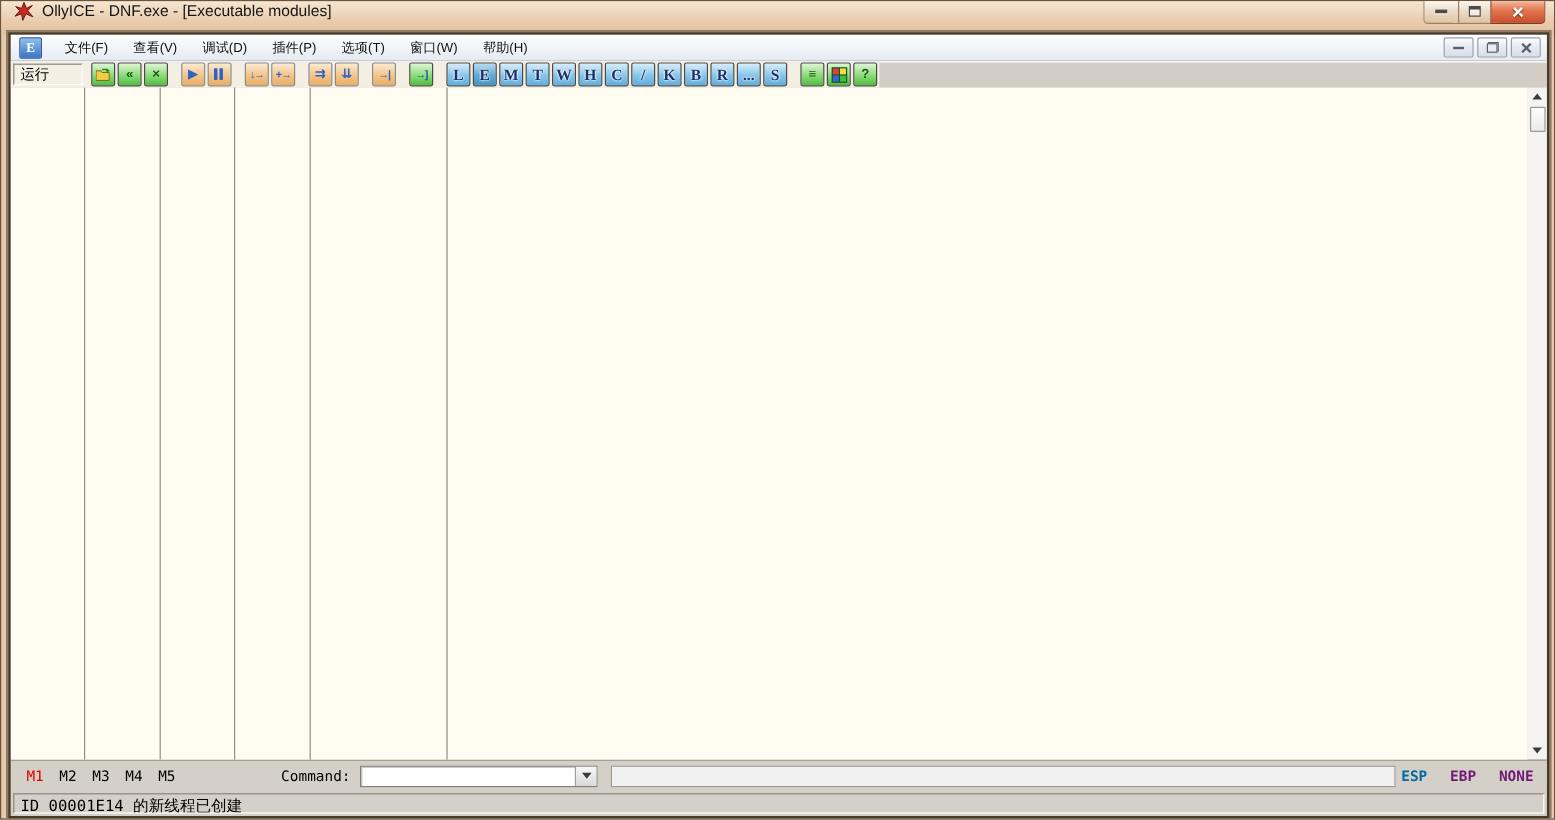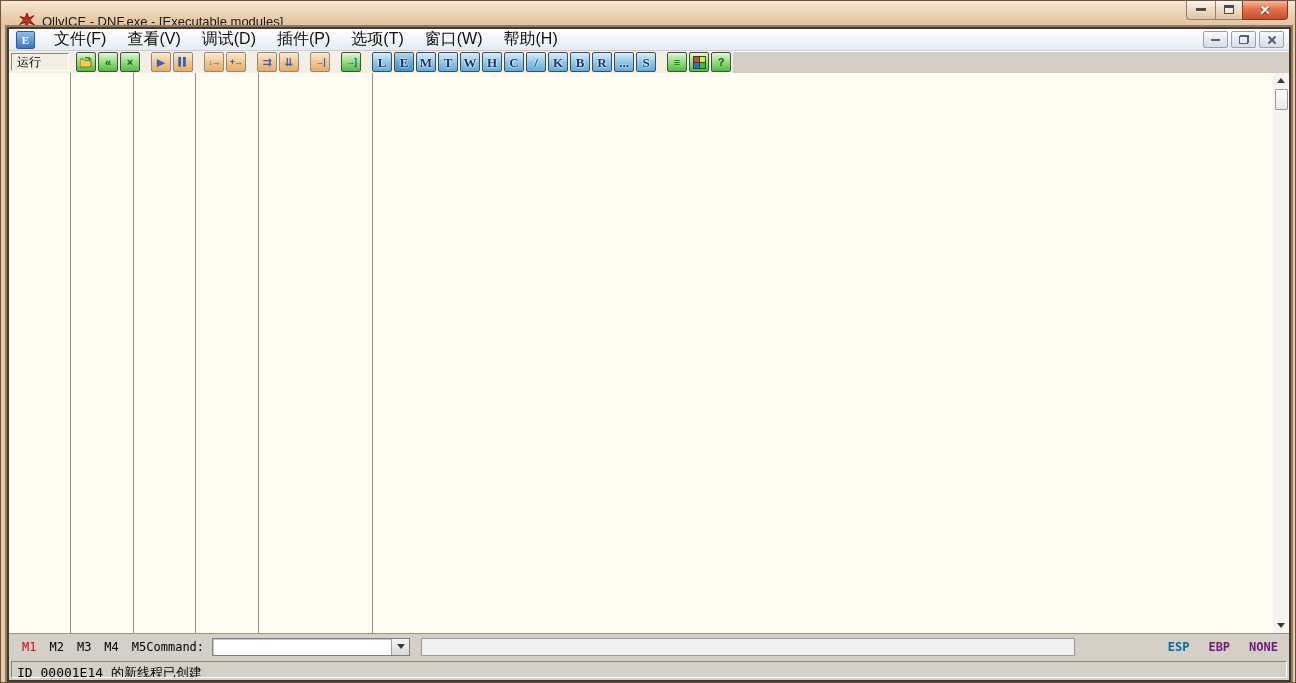"OllyICE - DNF.exe - [Executable" .titlebar { align-items: flex-end -> flex-start; padding-left: 17px -> 10px }
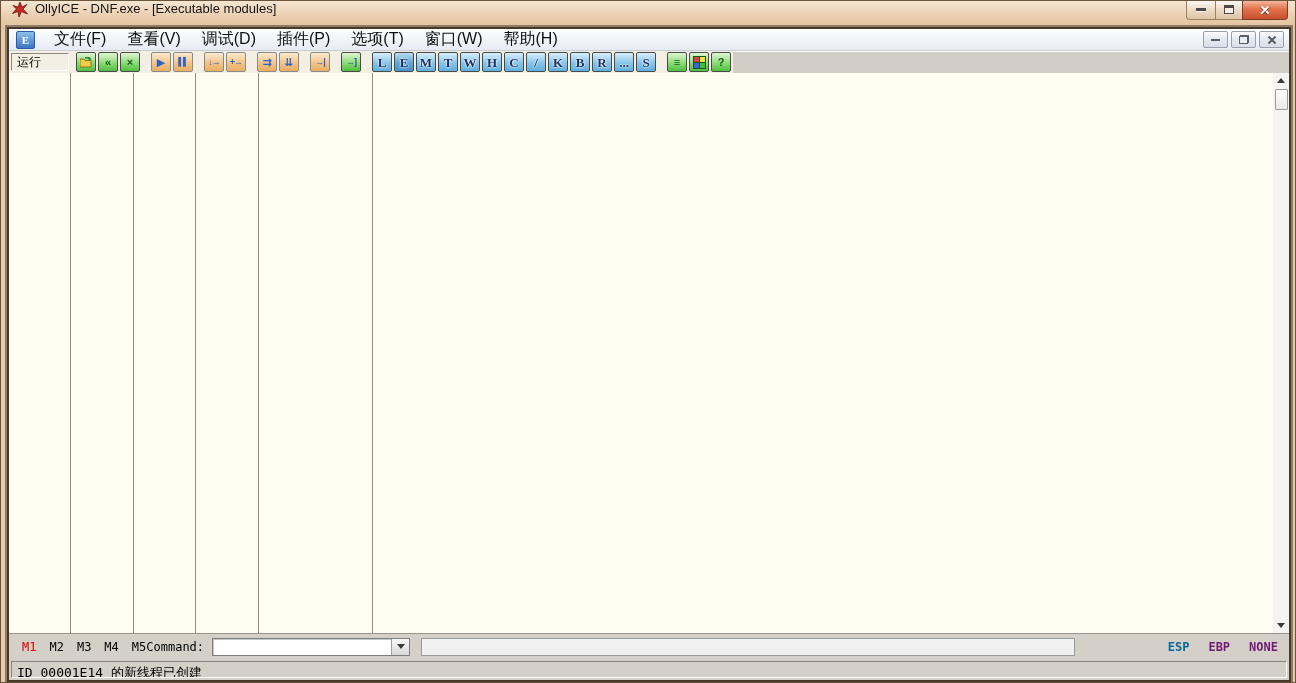"文件(F)" .menu-item { font-size: 16px -> 11px }
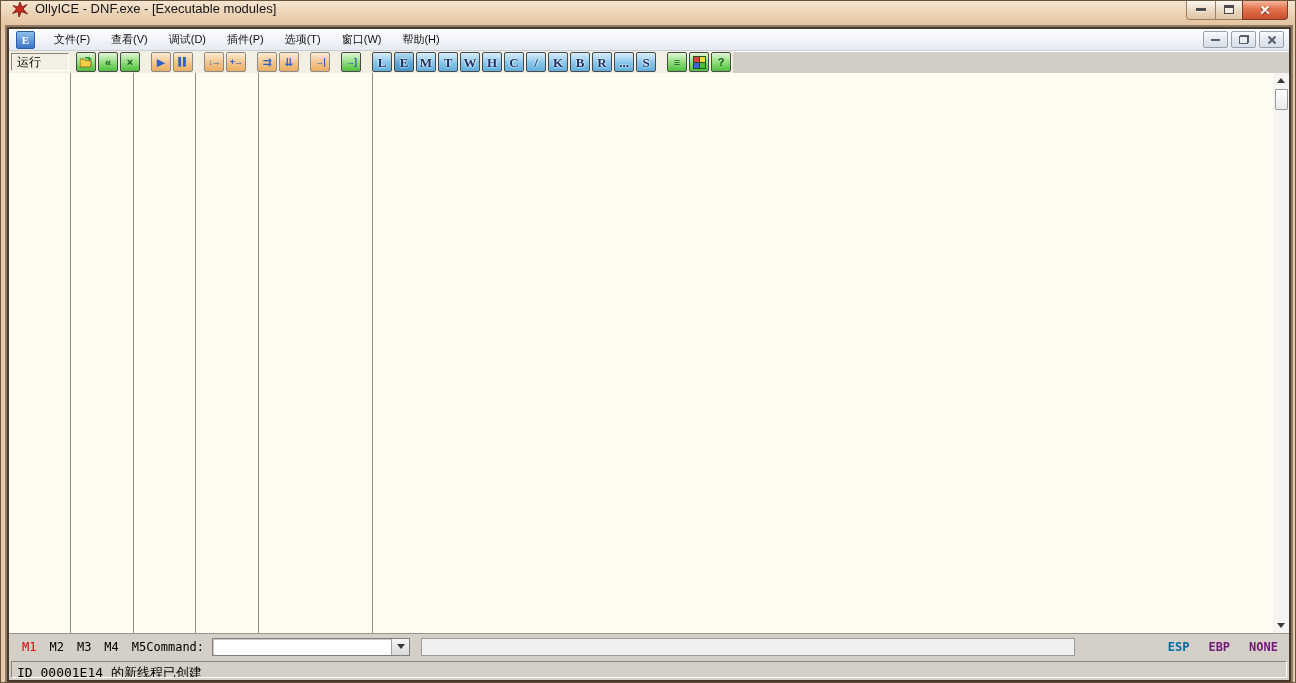"Command:" .command-label { margin-left: none -> 88px }
